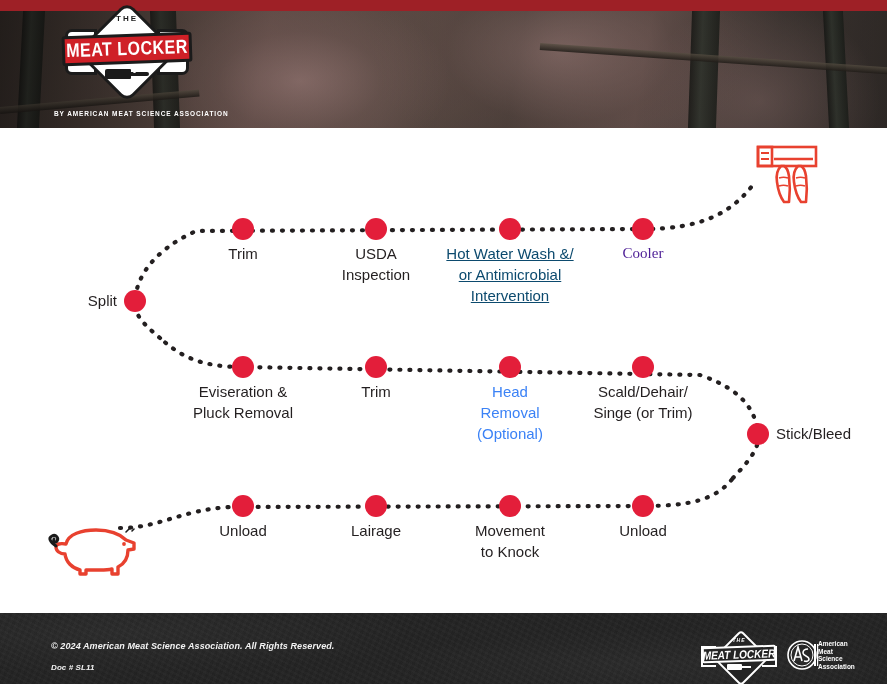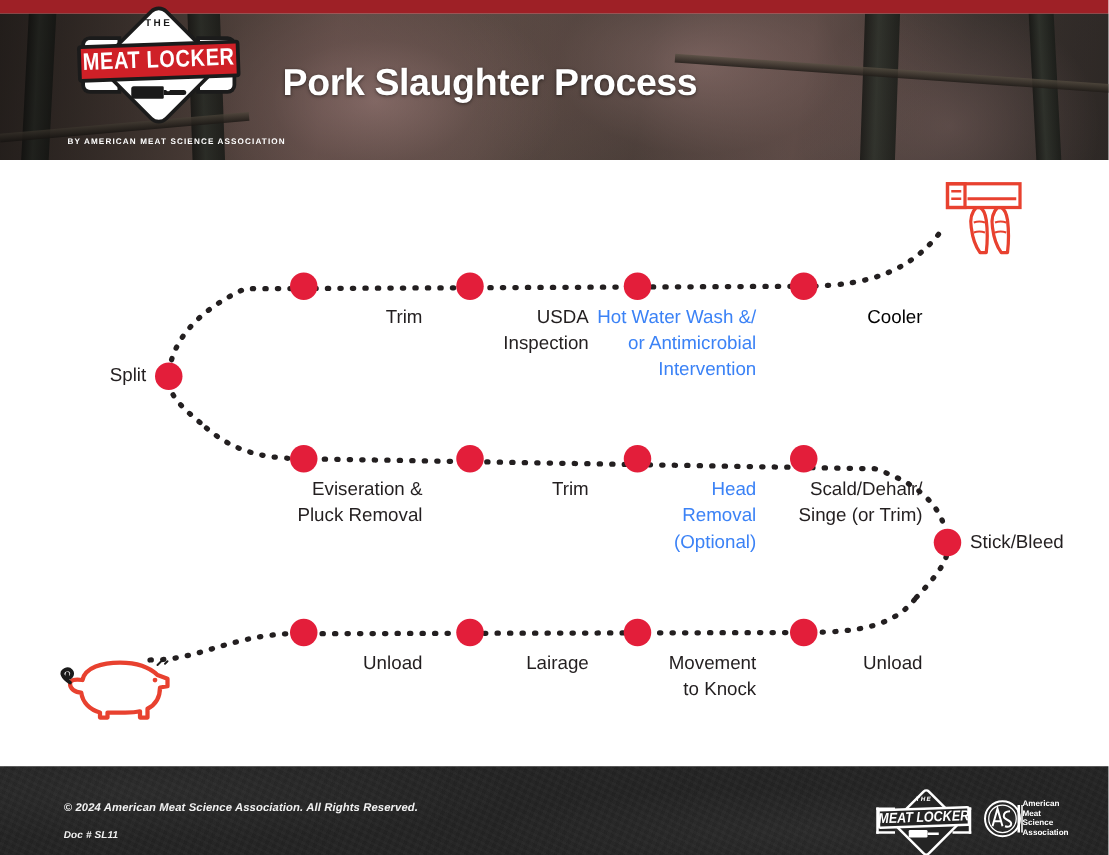"Pork Slaughter Process" div { html: <div>Pork Slaughter Process</div> -> none }
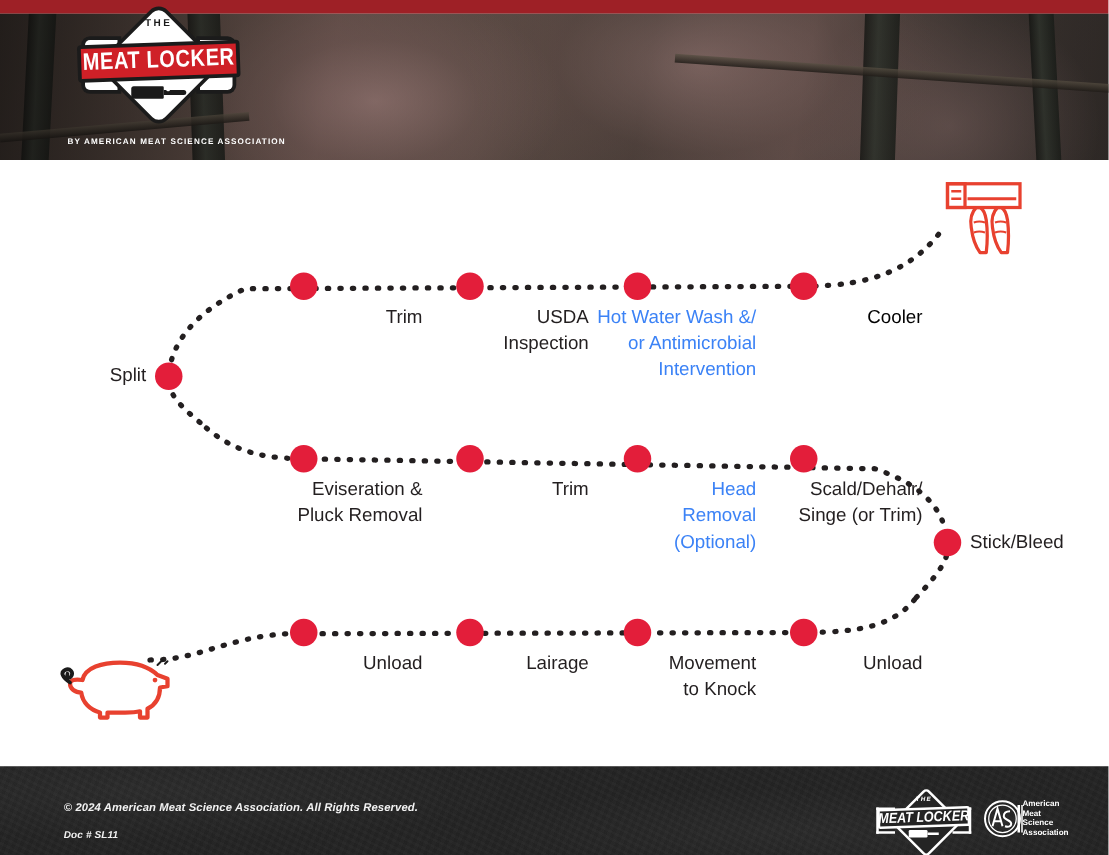"Trim" .node-label { text-align: right -> center }
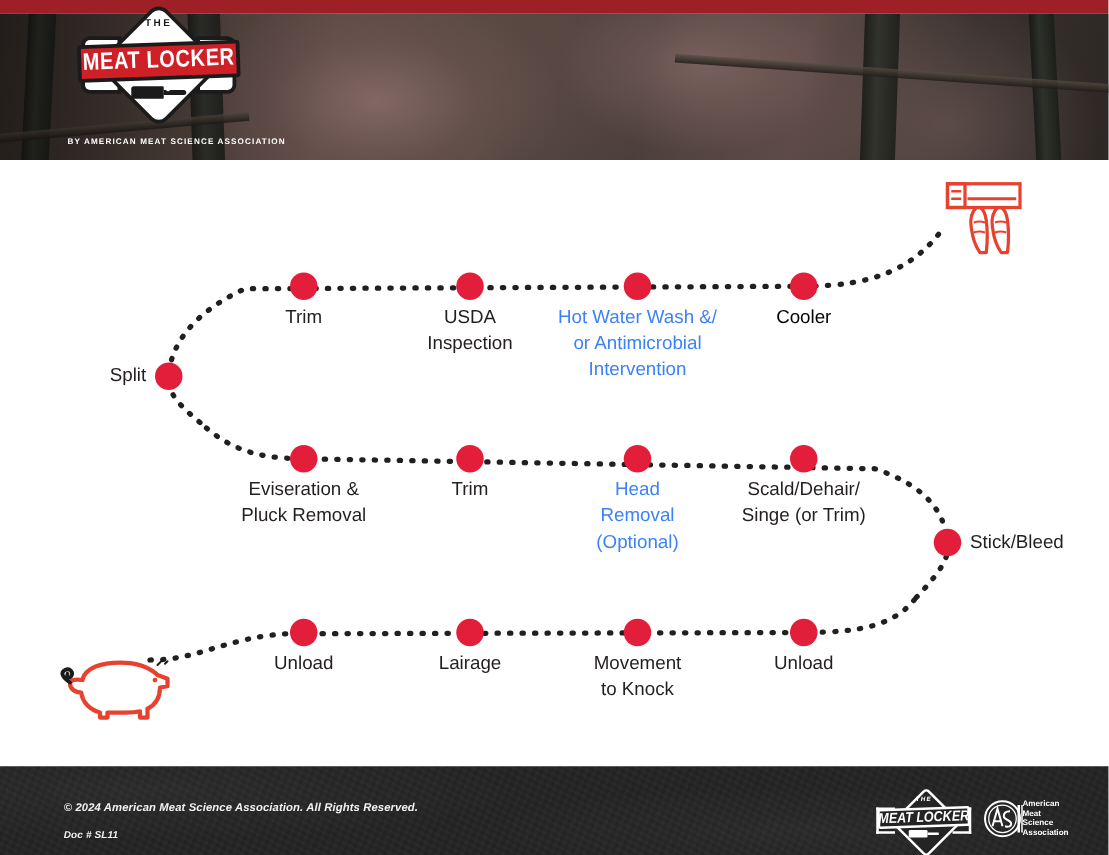"Hot Water Wash &/" div.node-label { color: #3b82f6 -> #0c4a6e; text-decoration: none -> underline }
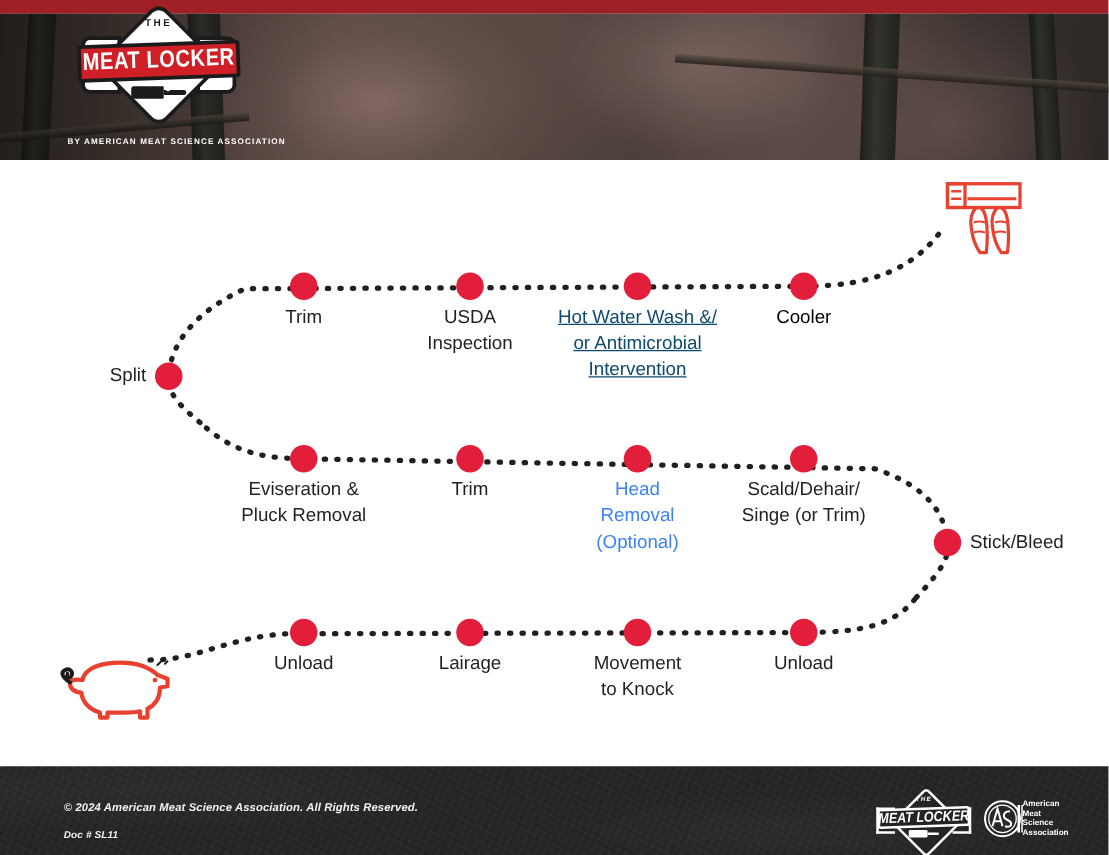"Cooler" div.node-label { color: #000000 -> #4c1d95; font-family: none -> Liberation Serif, serif }
